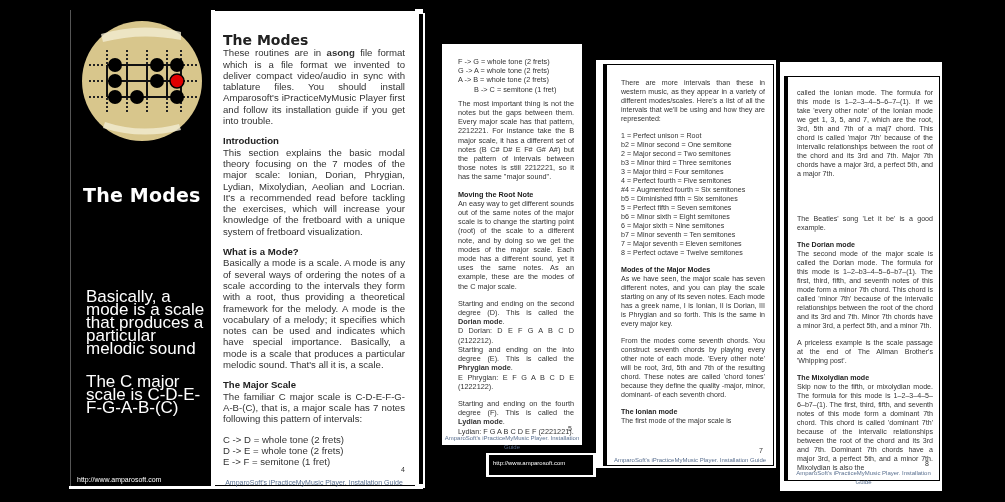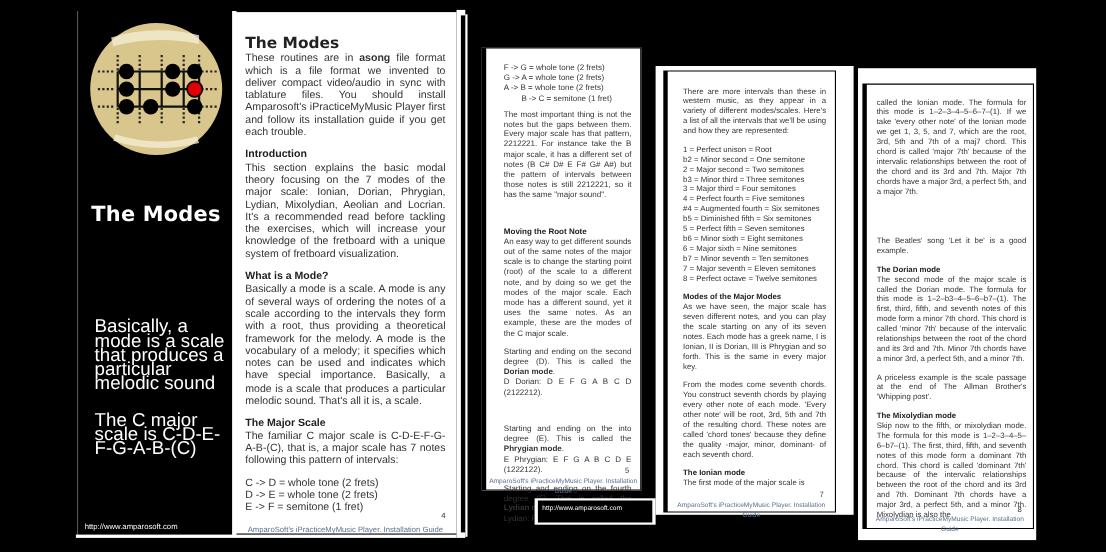"file format which is a" span { text: each -> into }
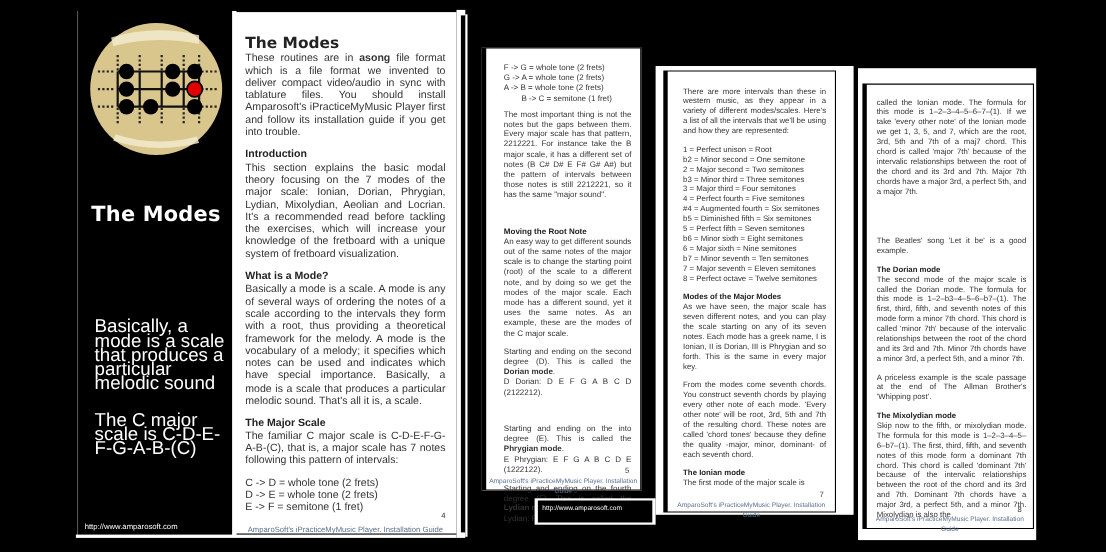"There are more intervals than" div.abs { width: 157px -> 171px }
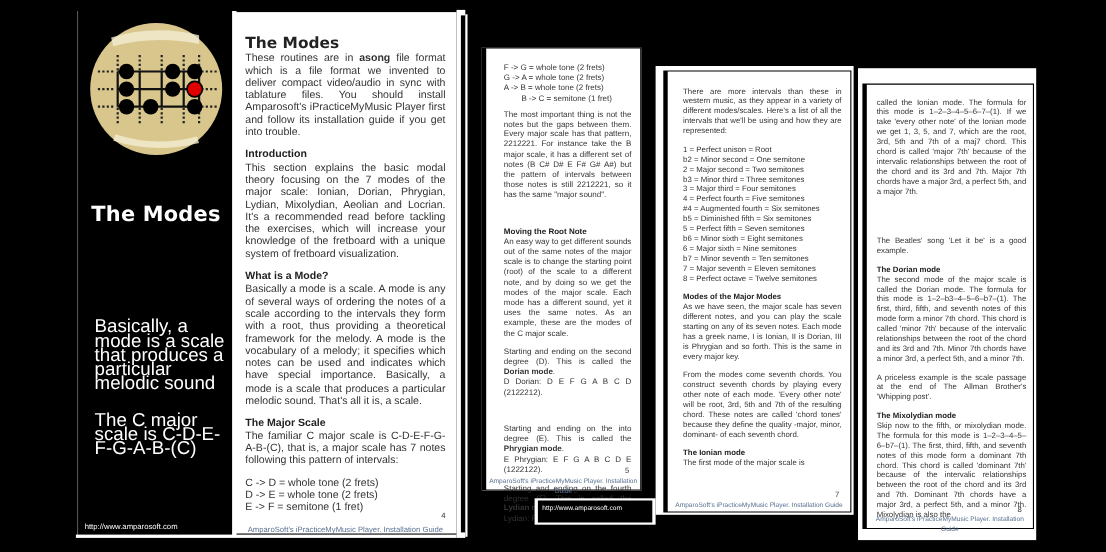"The most important thing is" p { margin-bottom: 24px -> 8px }
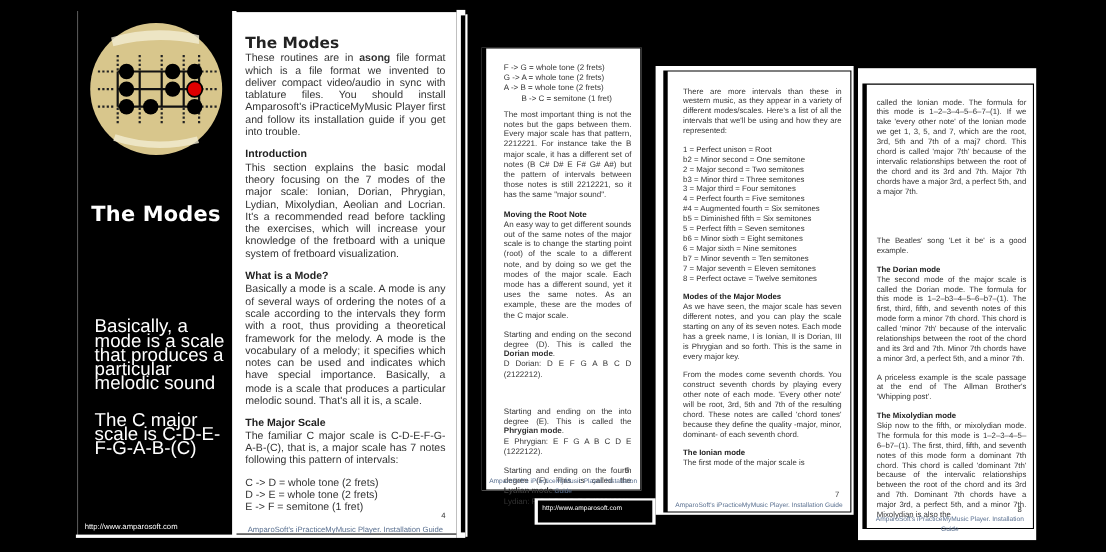"Starting and ending on the second" p { margin-bottom: 24px -> 0 }
